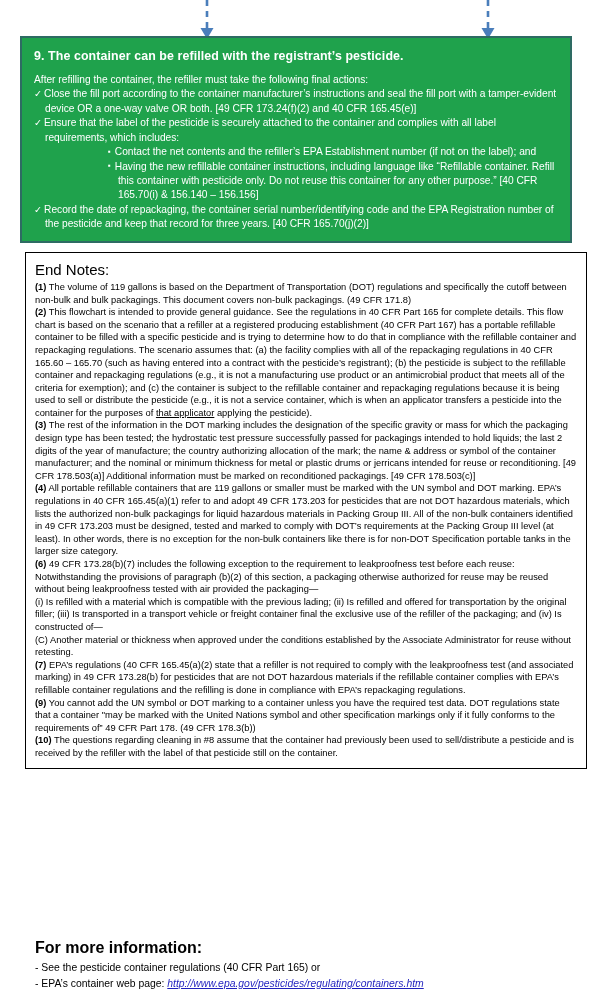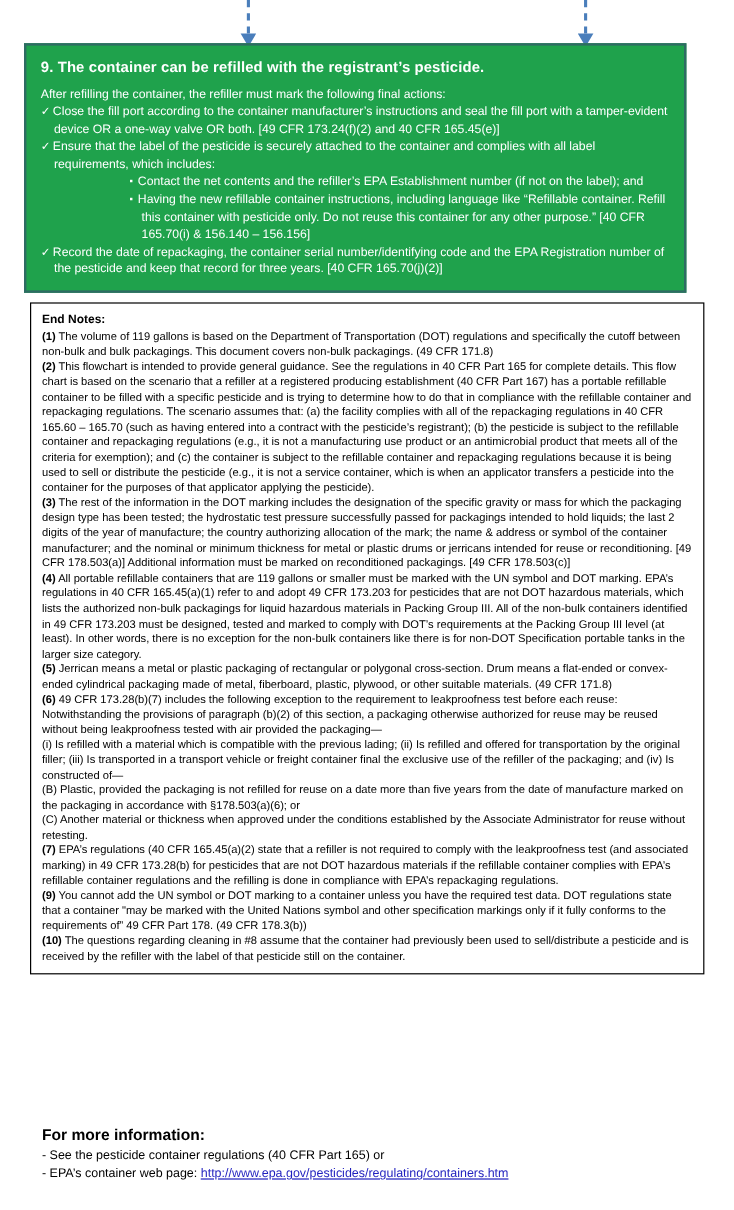"After refilling the container, the" div.green-line { text: mark -> take }
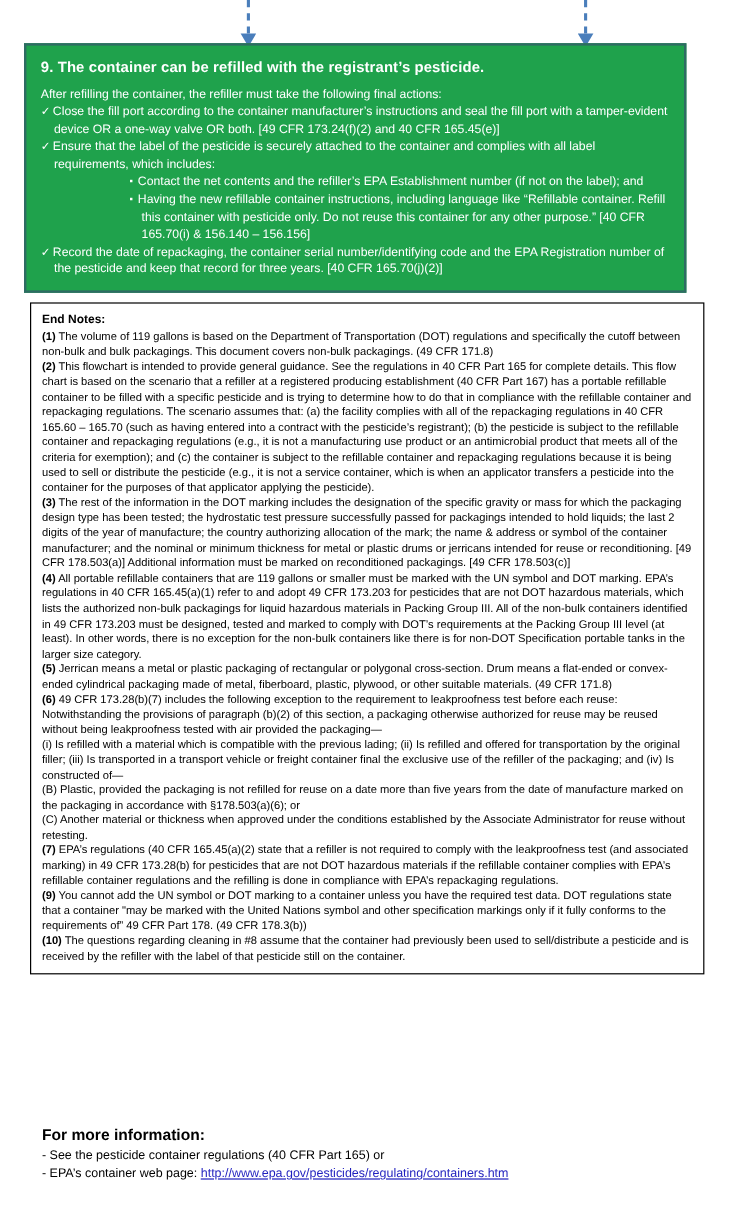"End Notes:" .notes-title { font-size: 10px -> 15px; font-weight: bold -> normal }
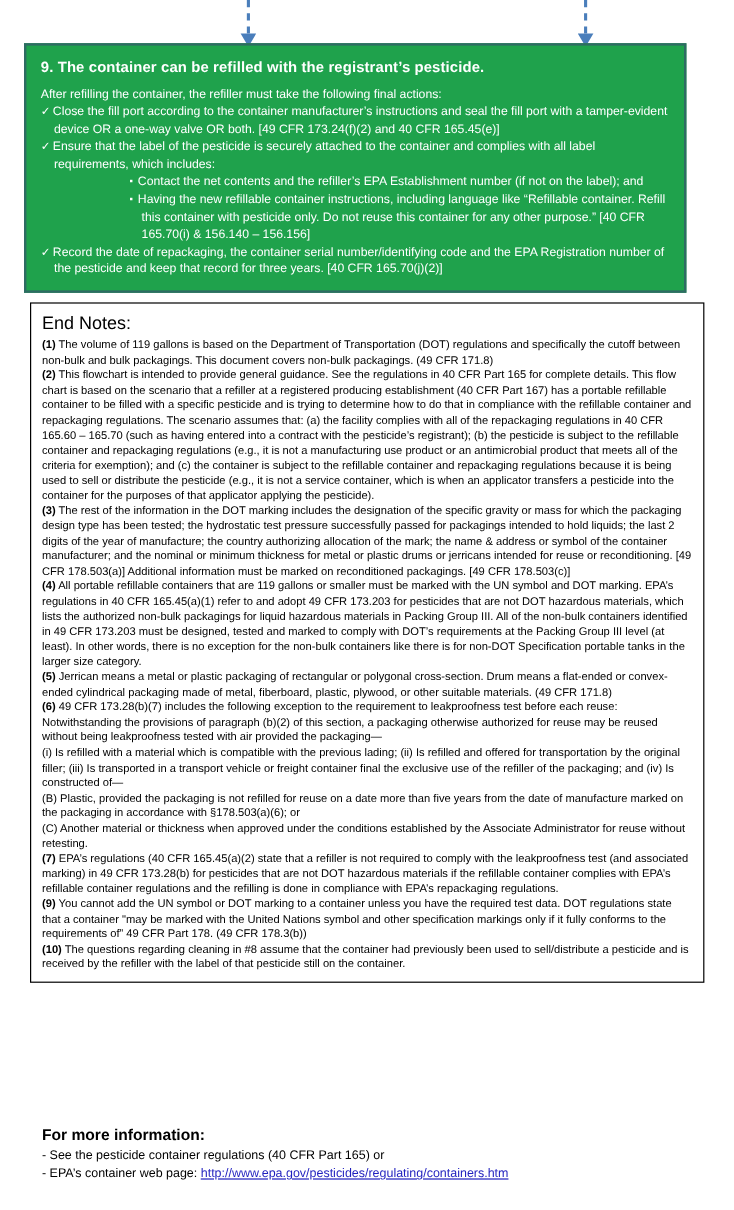"that applicator" .note .u { text-decoration: none -> underline }
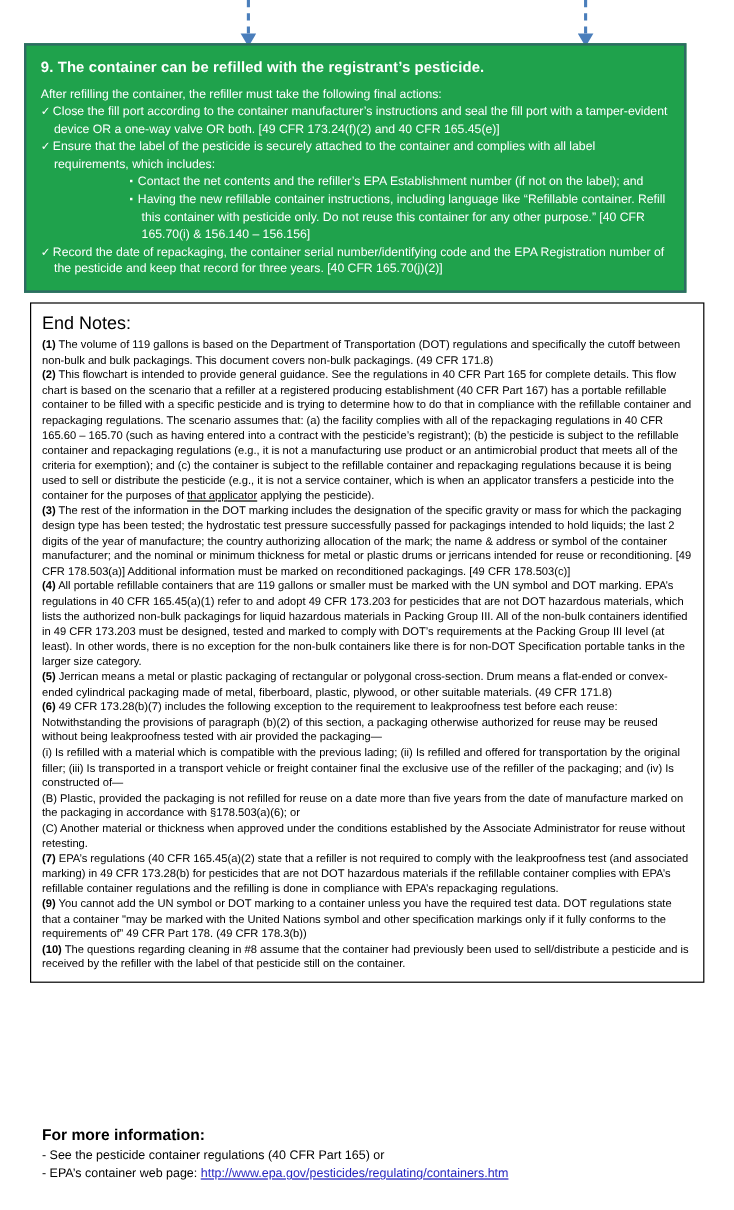"(5) Jerrican means a metal" div.note { html: <div><b>(5)</b> Jerrican means a metal or plastic packaging of rectangular or polygonal cross-section. Drum means a flat-ended or convex-ended cylindrical packaging made of metal, fiberboard, plastic, plywood, or other suitable materials. (49 CFR 171.8)</div> -> none }
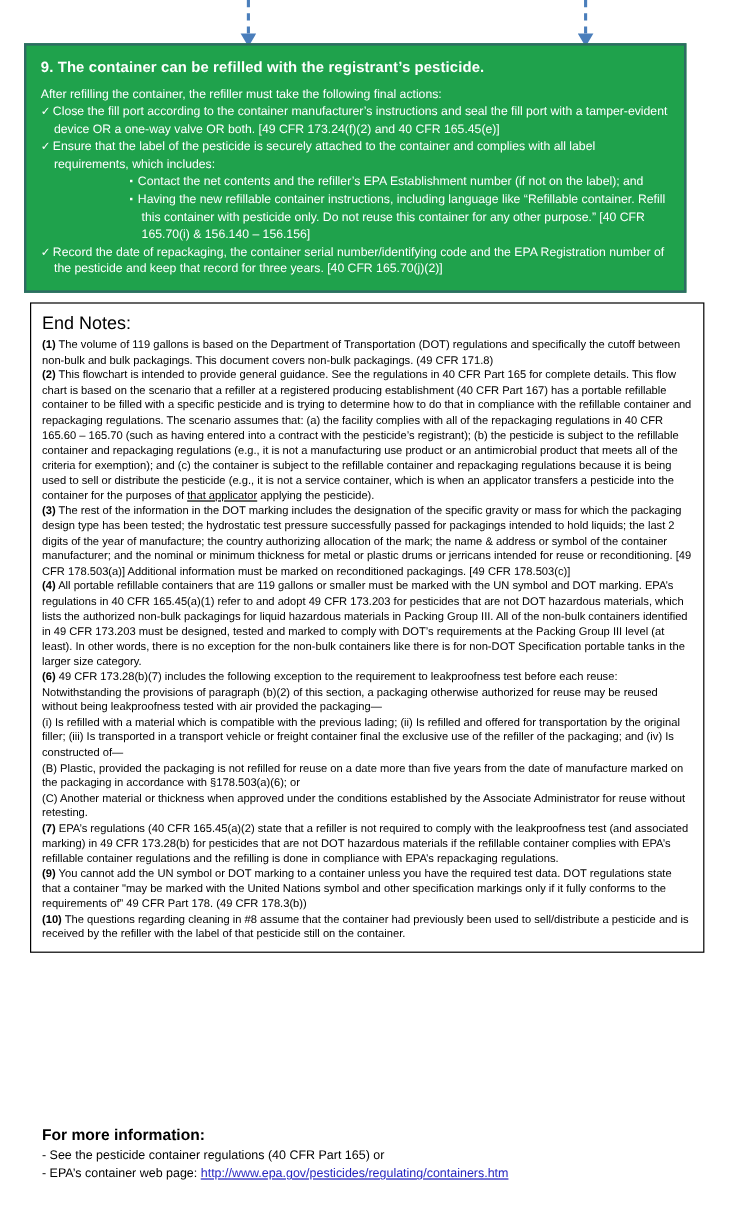"(B) Plastic, provided the packaging" div.note { html: <div>(B) Plastic, provided the packaging is not refilled for reuse on a date more than five years from the date of manufacture marked on the packaging in accordance with §178.503(a)(6); or</div> -> none }
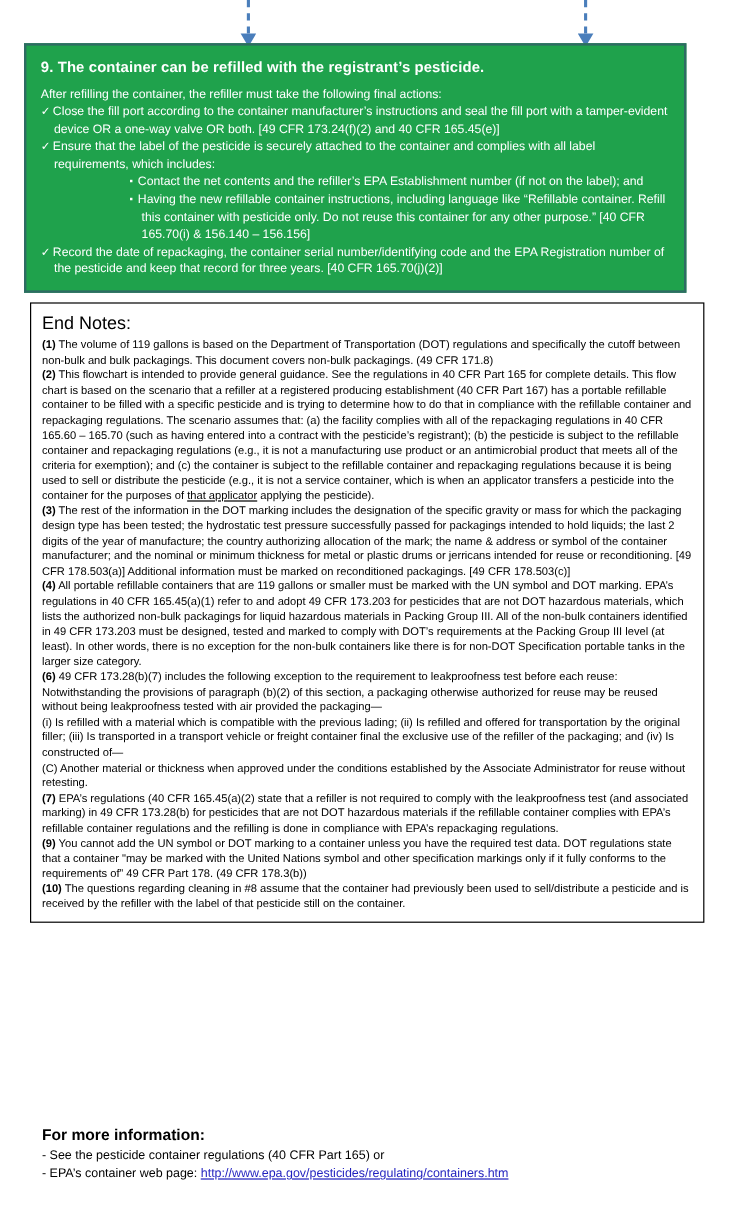"For more information:" .mi-title { font-size: 13px -> 16px }
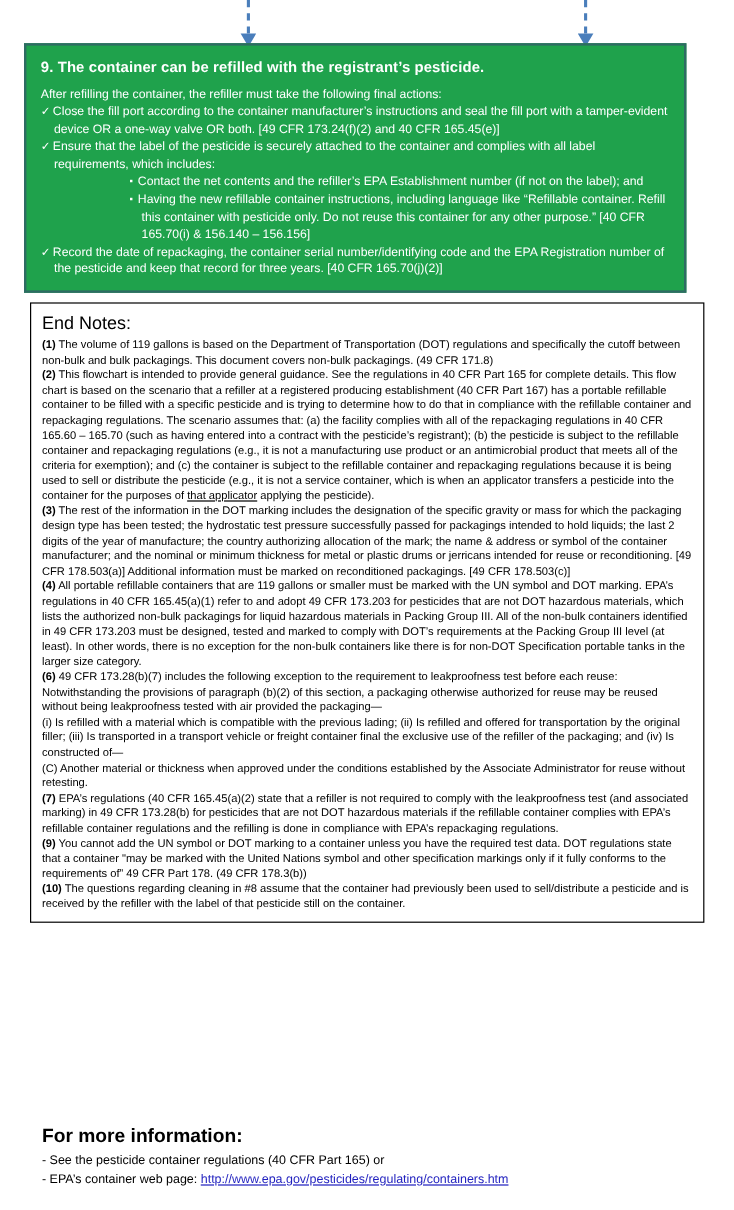"http://www.epa.gov/pesticides/regulating" .mi-link { font-style: none -> italic }
